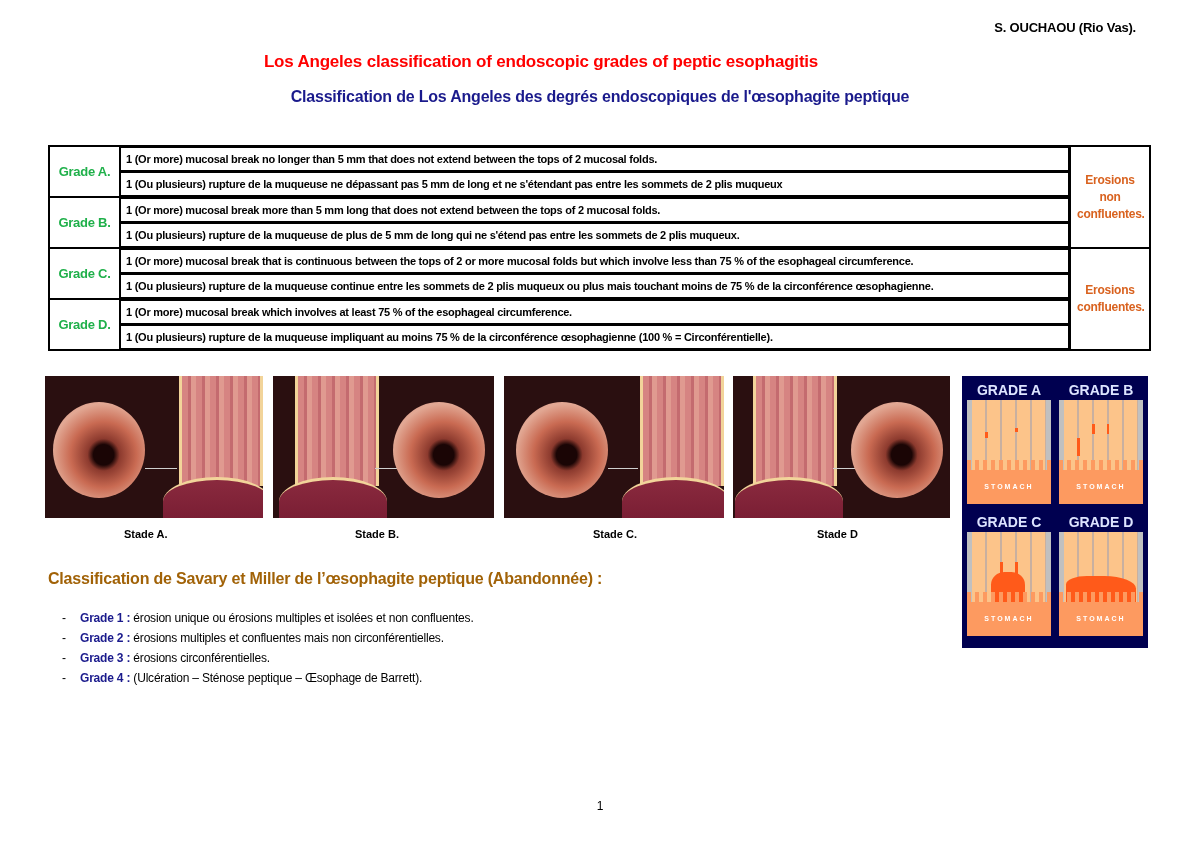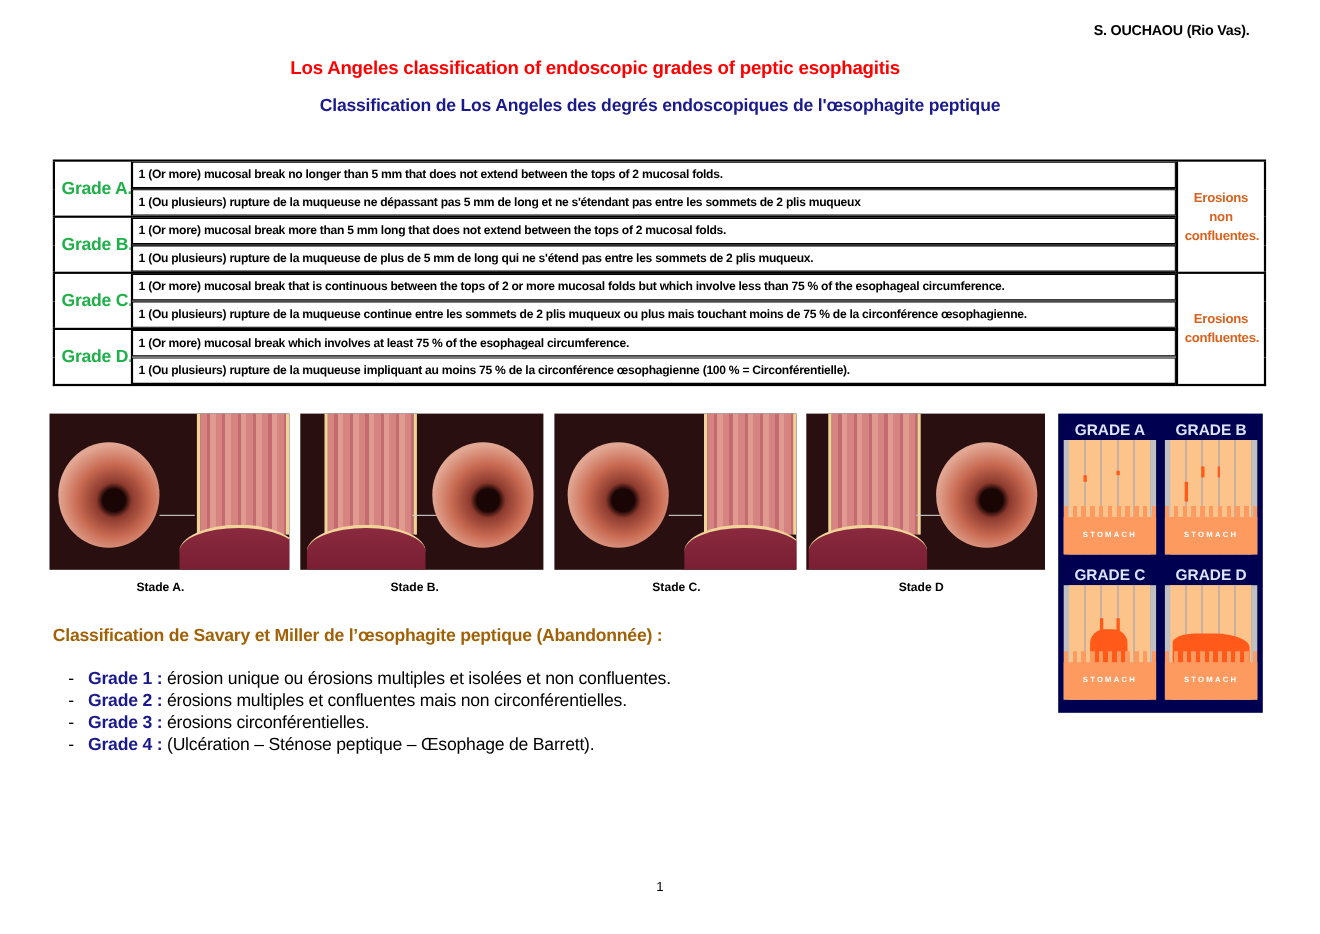"Grade A." table.la td.grade { font-size: 16px -> 13px }
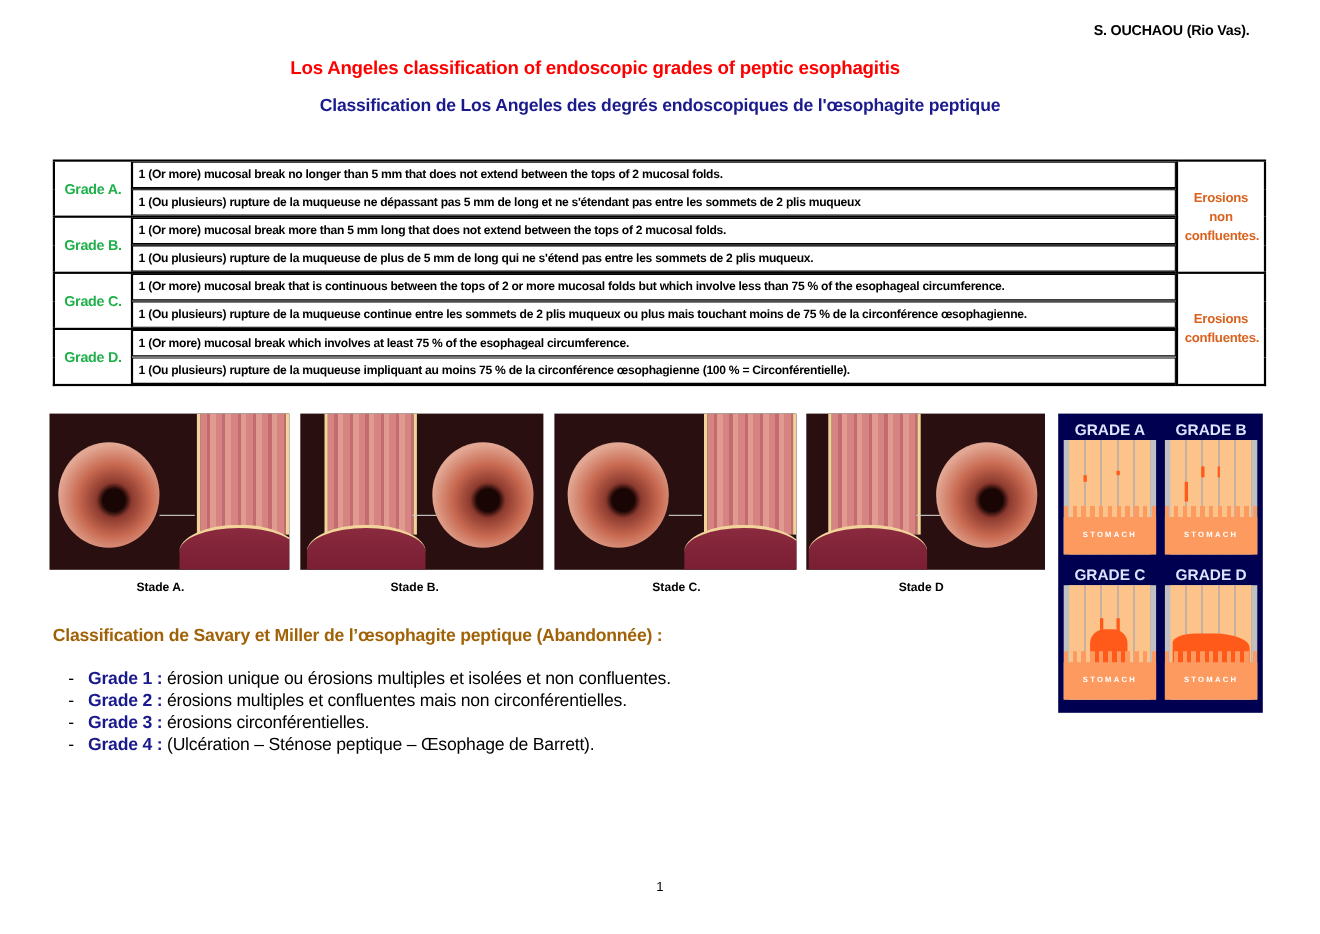"- Grade 1 : érosion" ul.savary li { font-size: 16px -> 12px }
